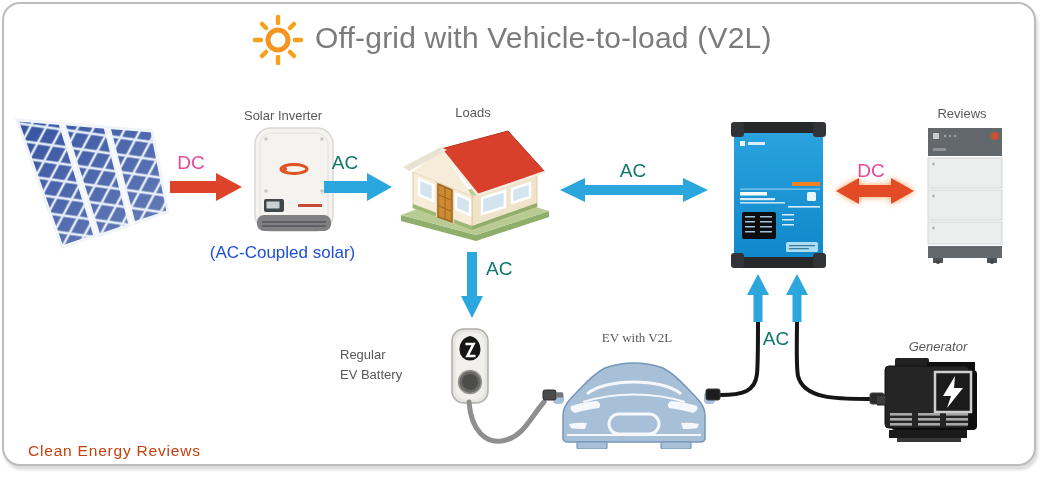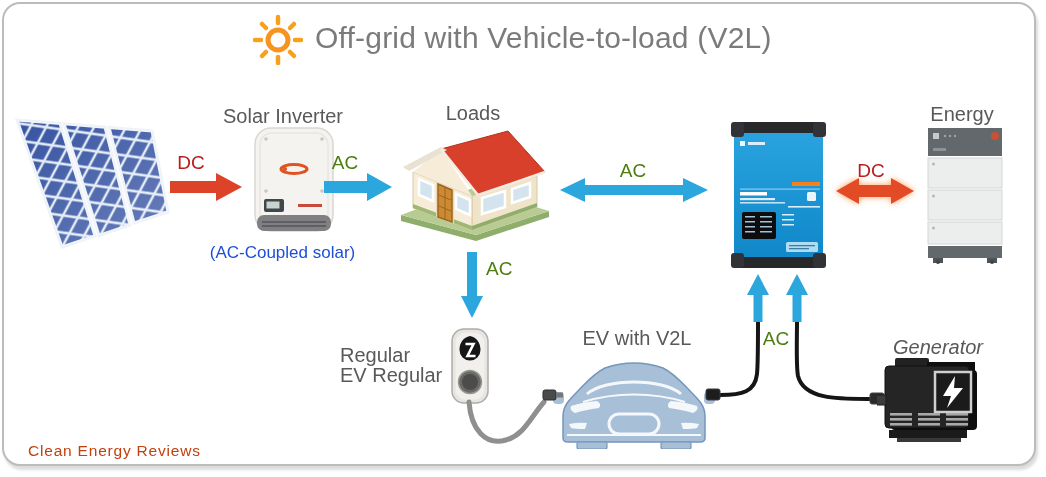"Solar Inverter" .lbl { font-size: 20px -> 13px }
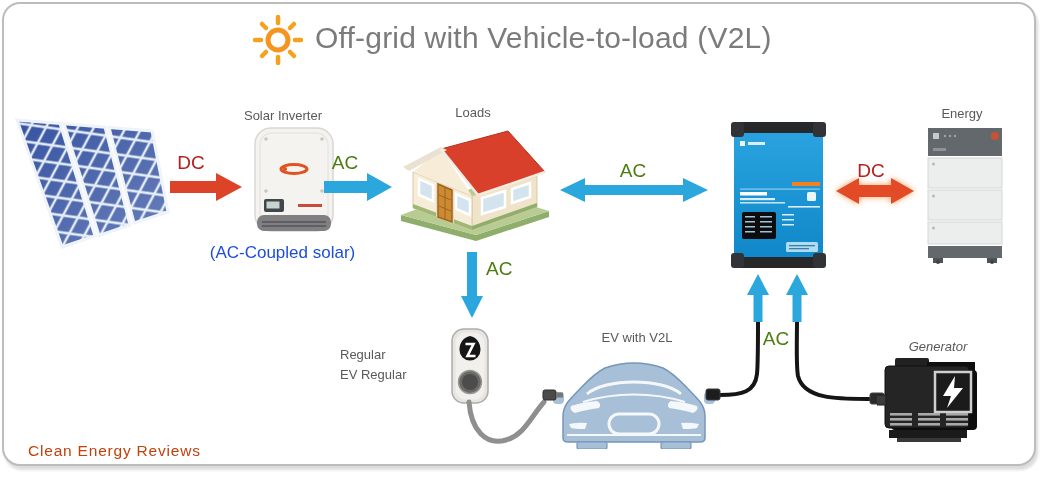"Energy" div.lbl { text: Energy -> Reviews }
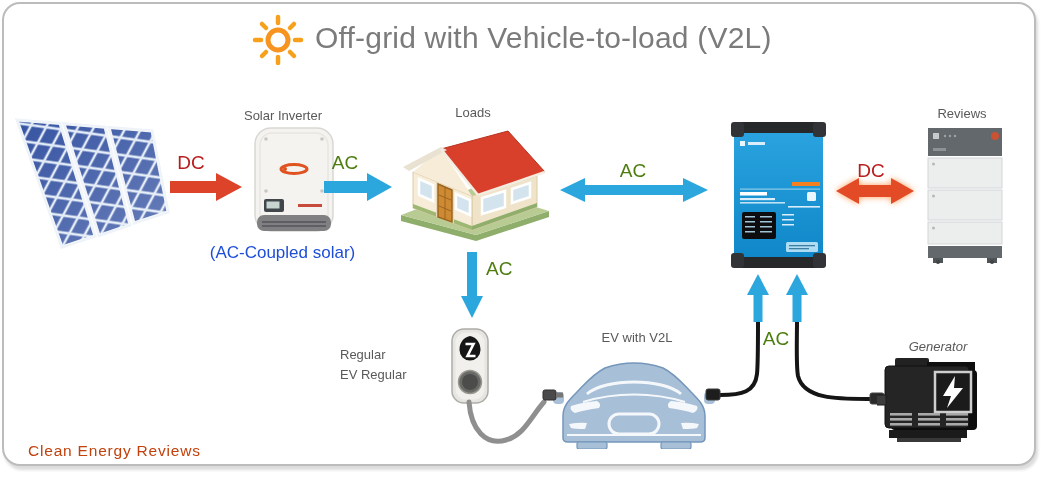"DC" .flow.dc { color: #b91c1c -> #ec4899 }
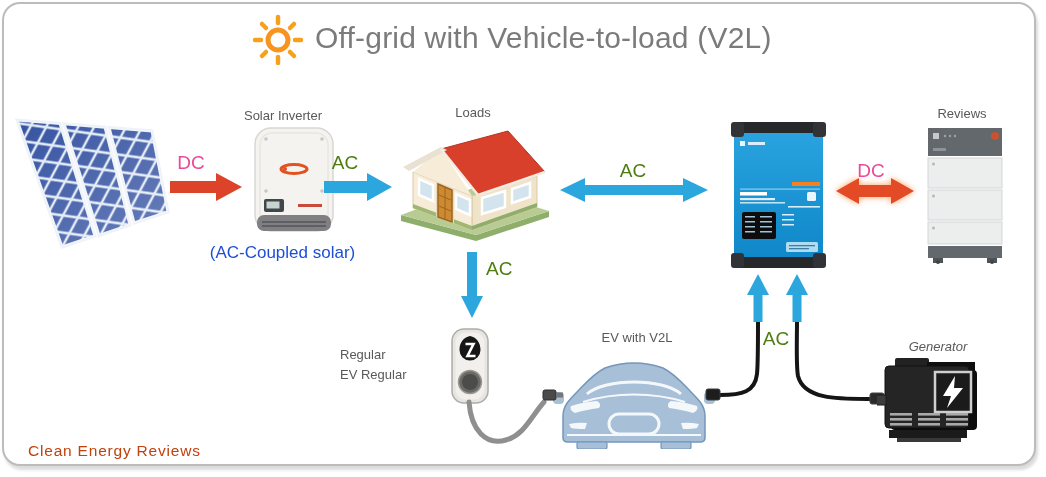"AC" .flow.ac { color: #4d7c0f -> #0f766e }
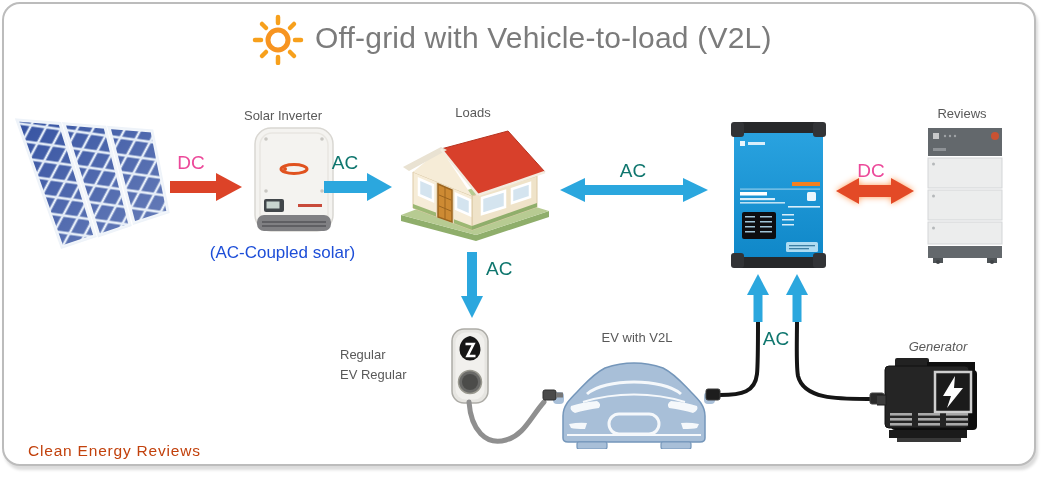"EV with V2L" div.lbl { font-family: none -> Liberation Serif, serif }
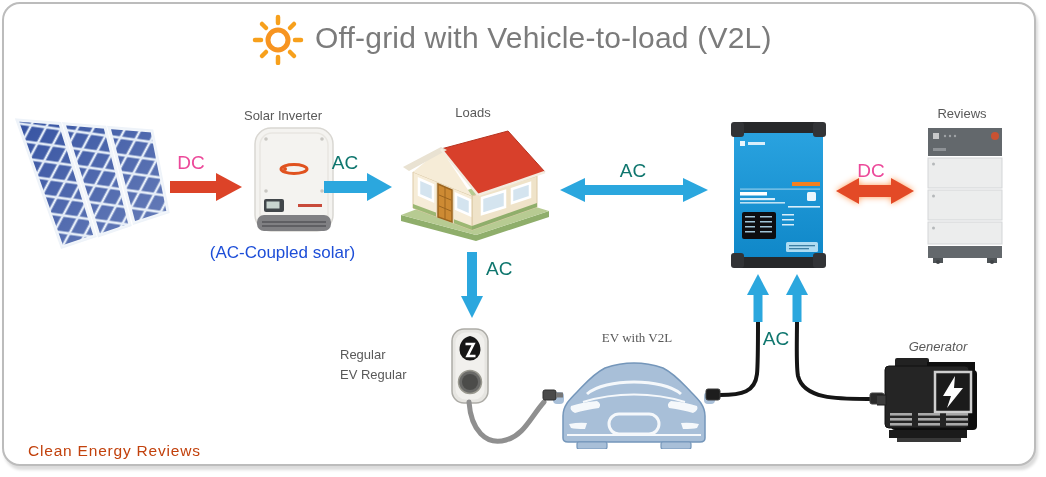"EV Regular" div { text: Regular -> Battery }
